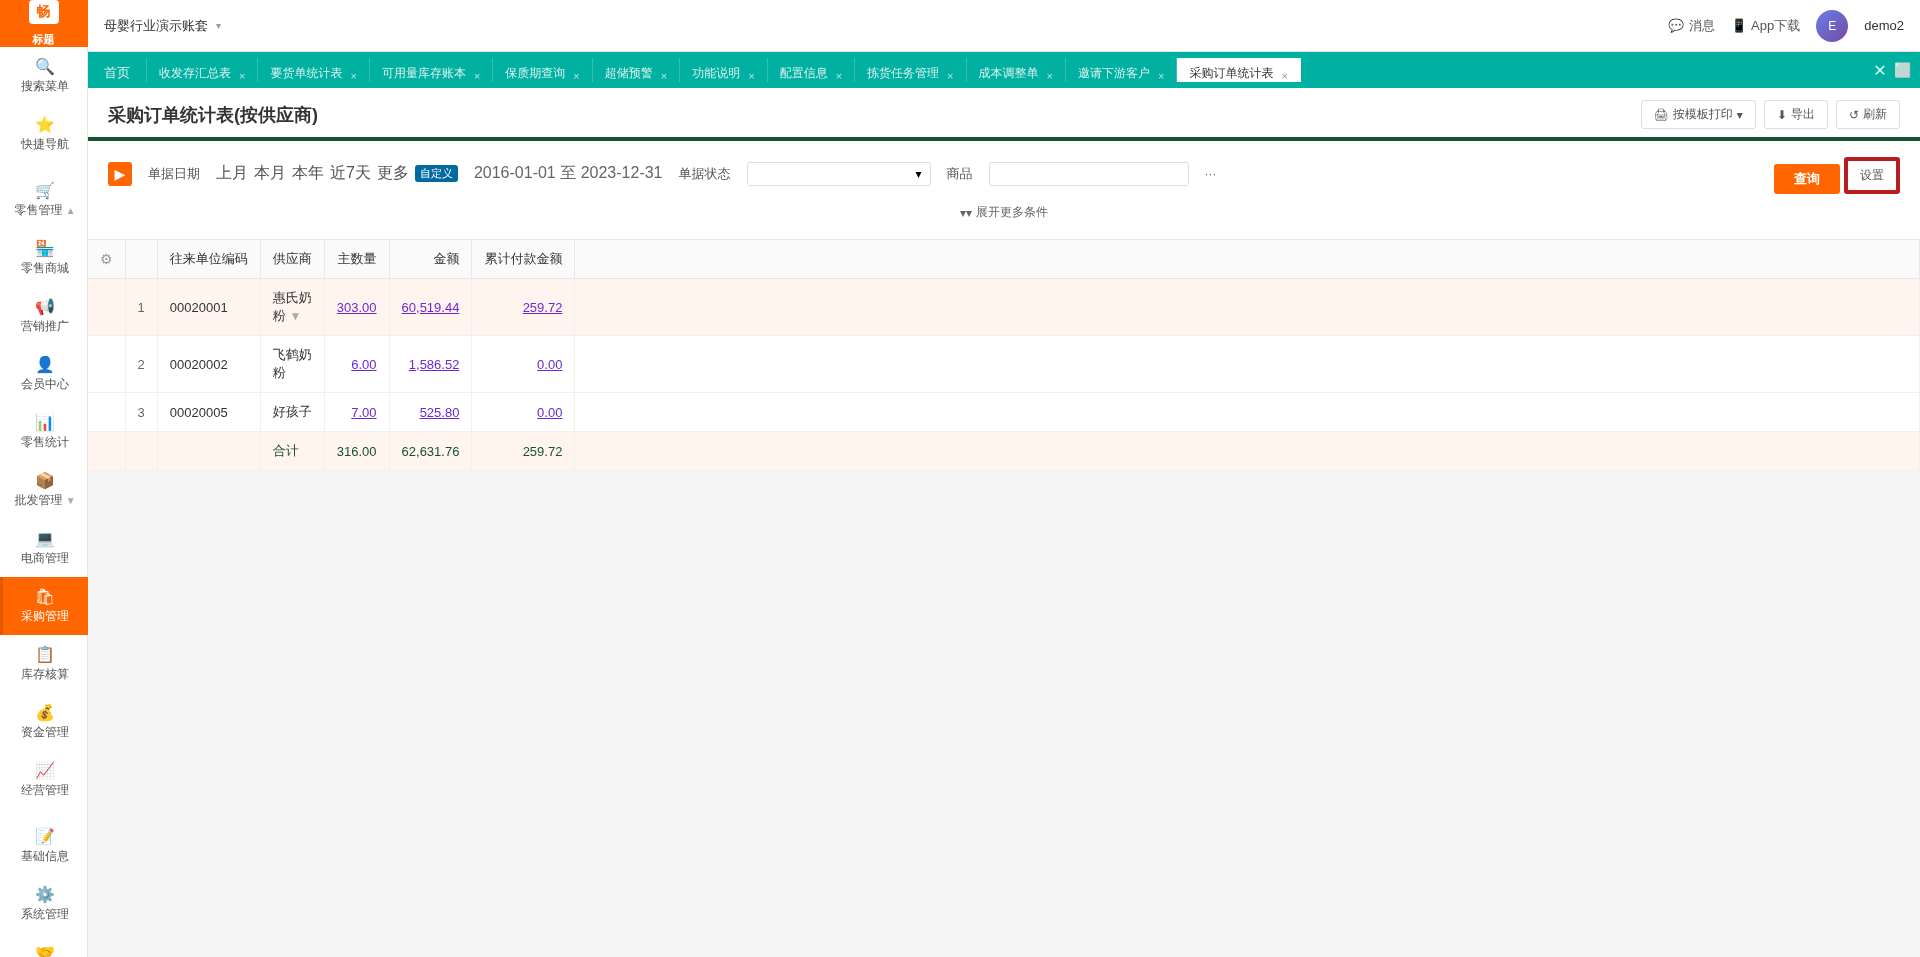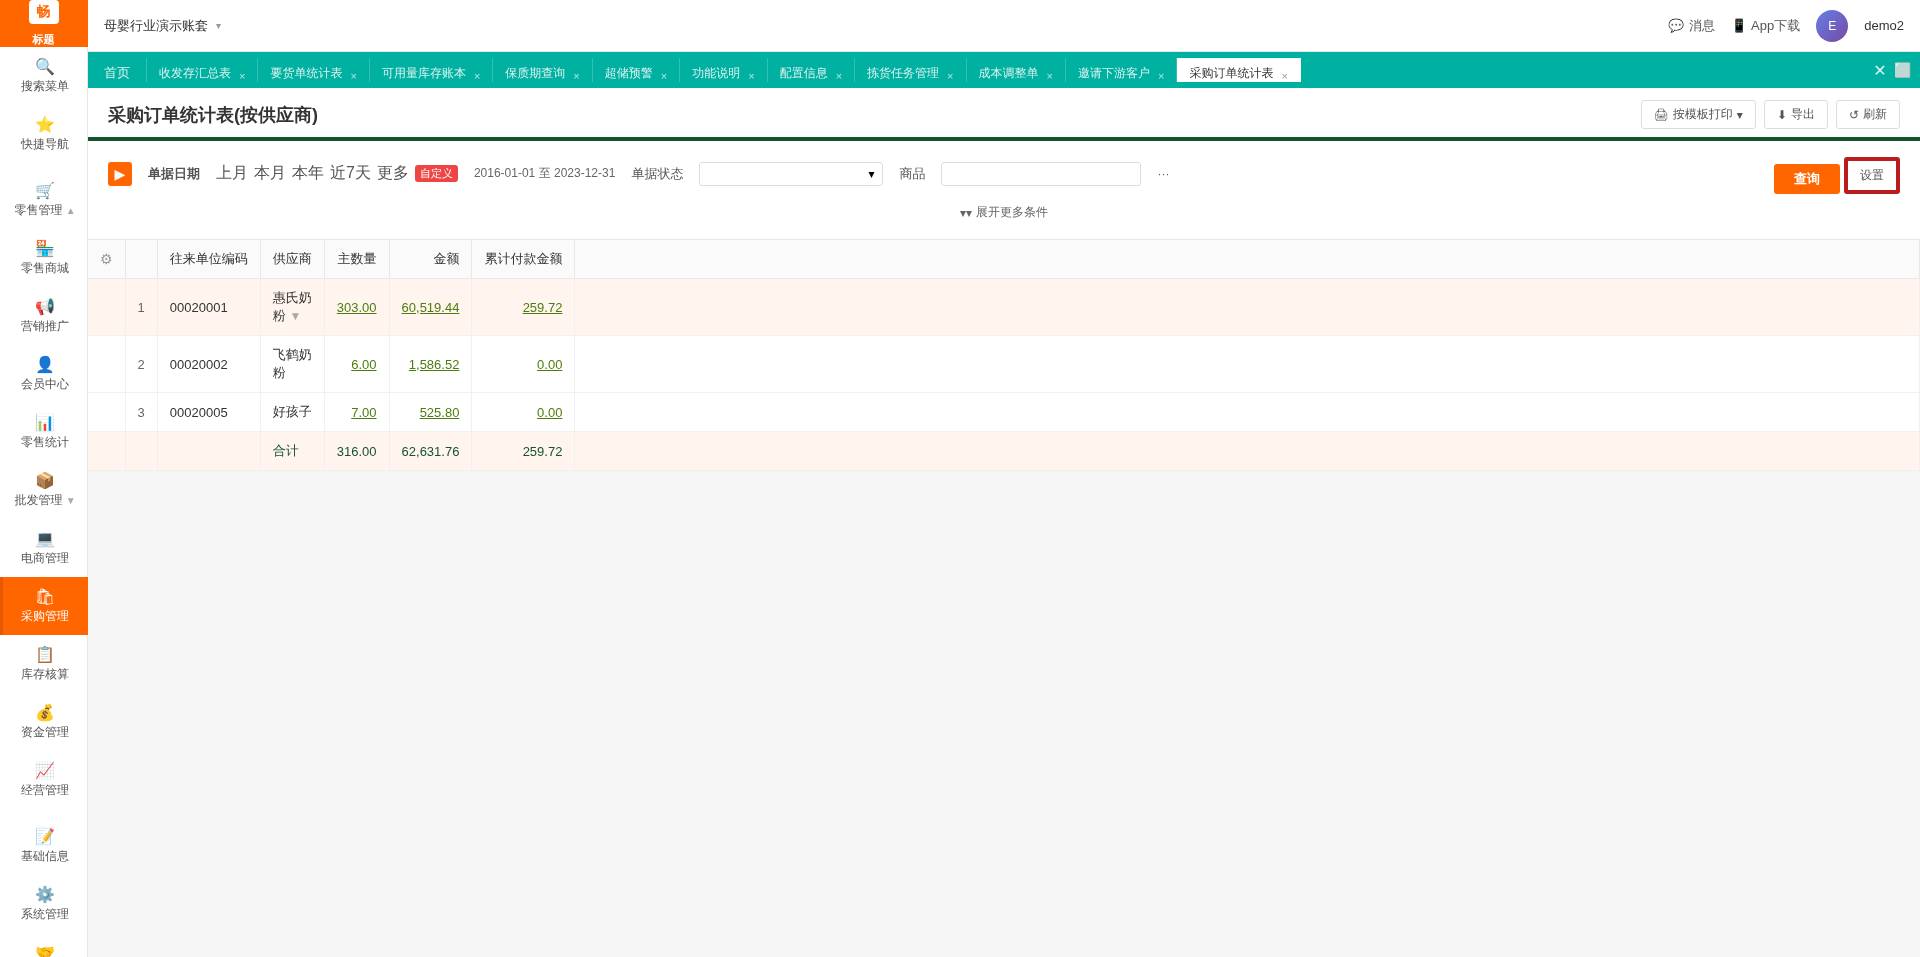"单据日期" .filter-label { font-weight: bold -> none }
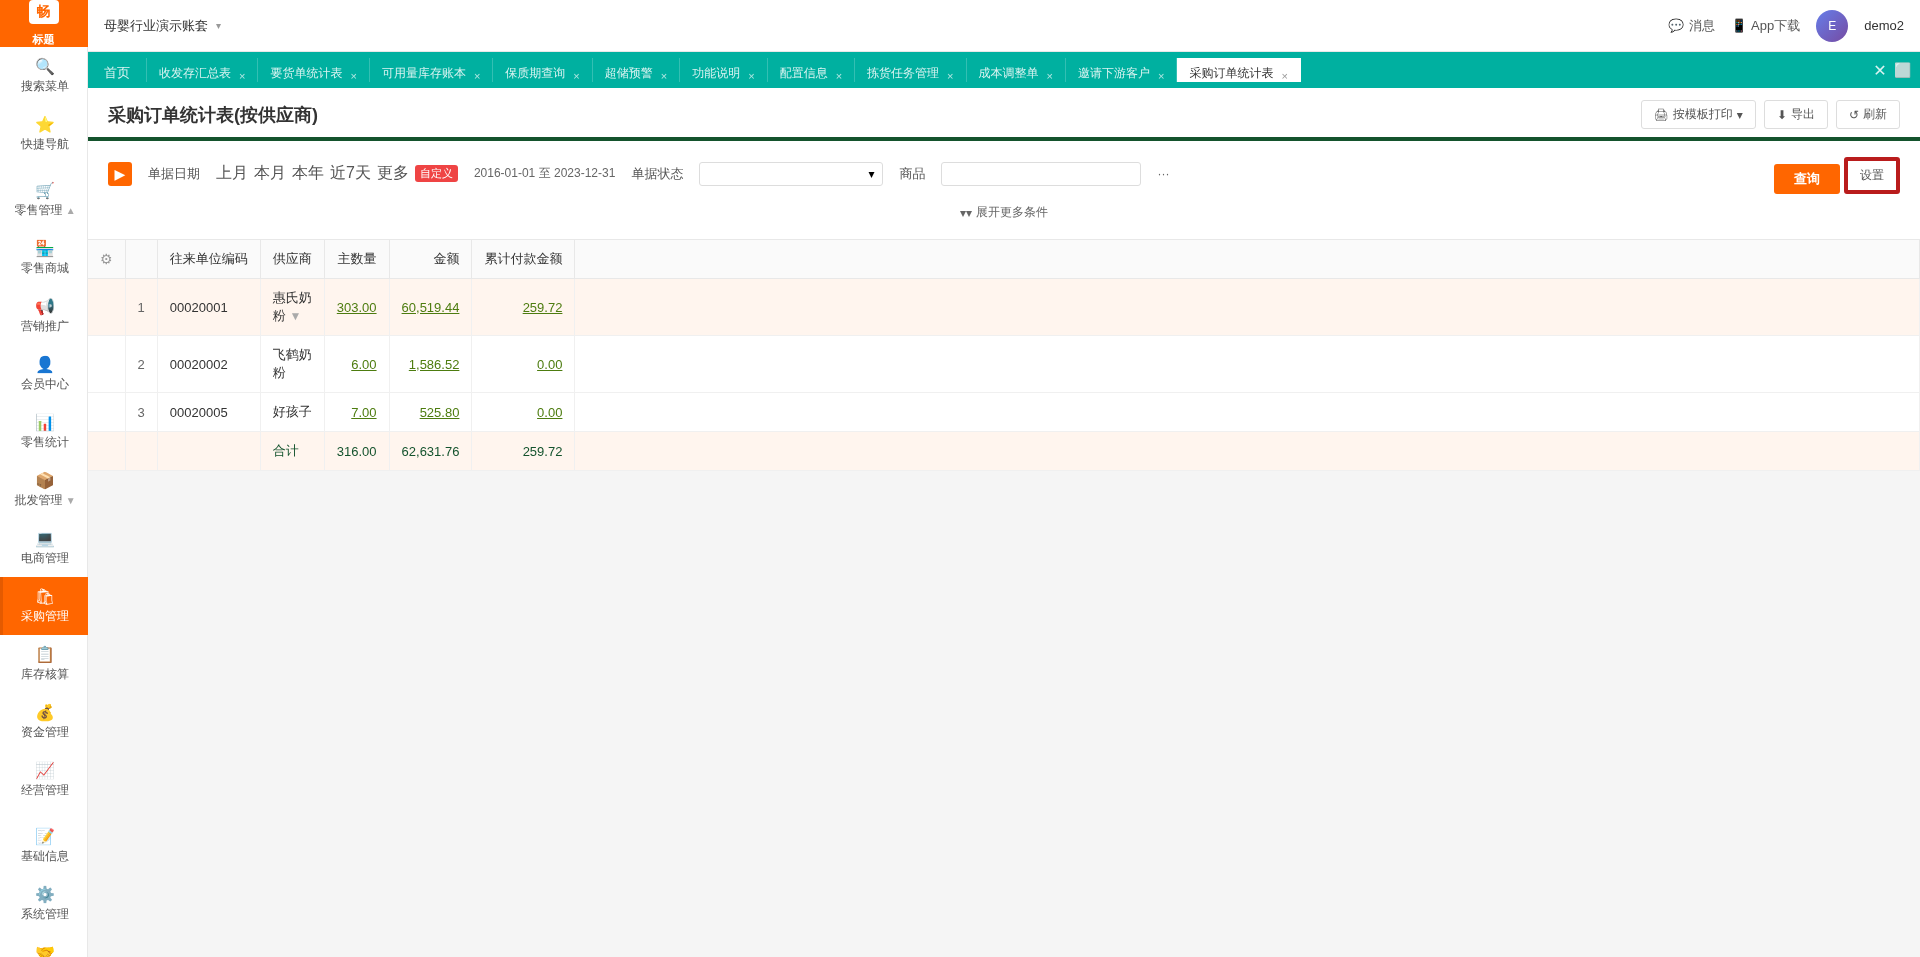"自定义" .date-custom-tag { background: #ef4444 -> #0369a1 }
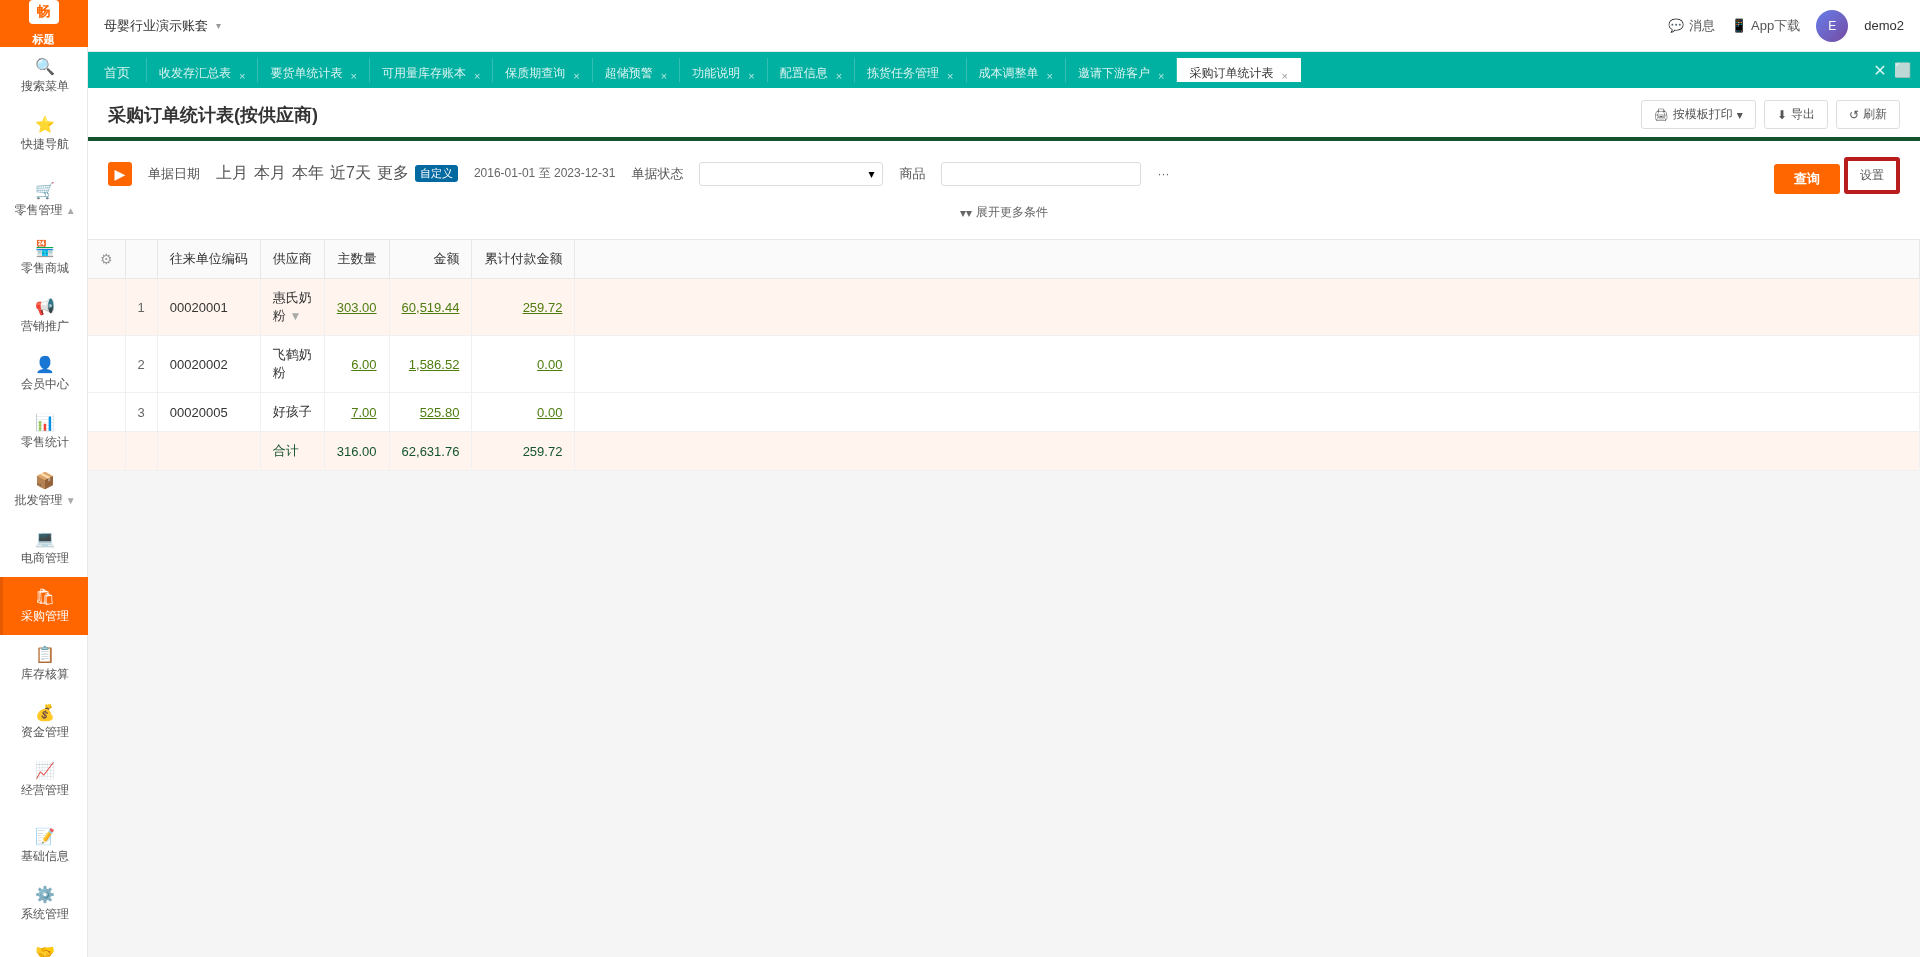"2016-01-01 至 2023-12-31" .date-range { font-size: 12px -> 16px }
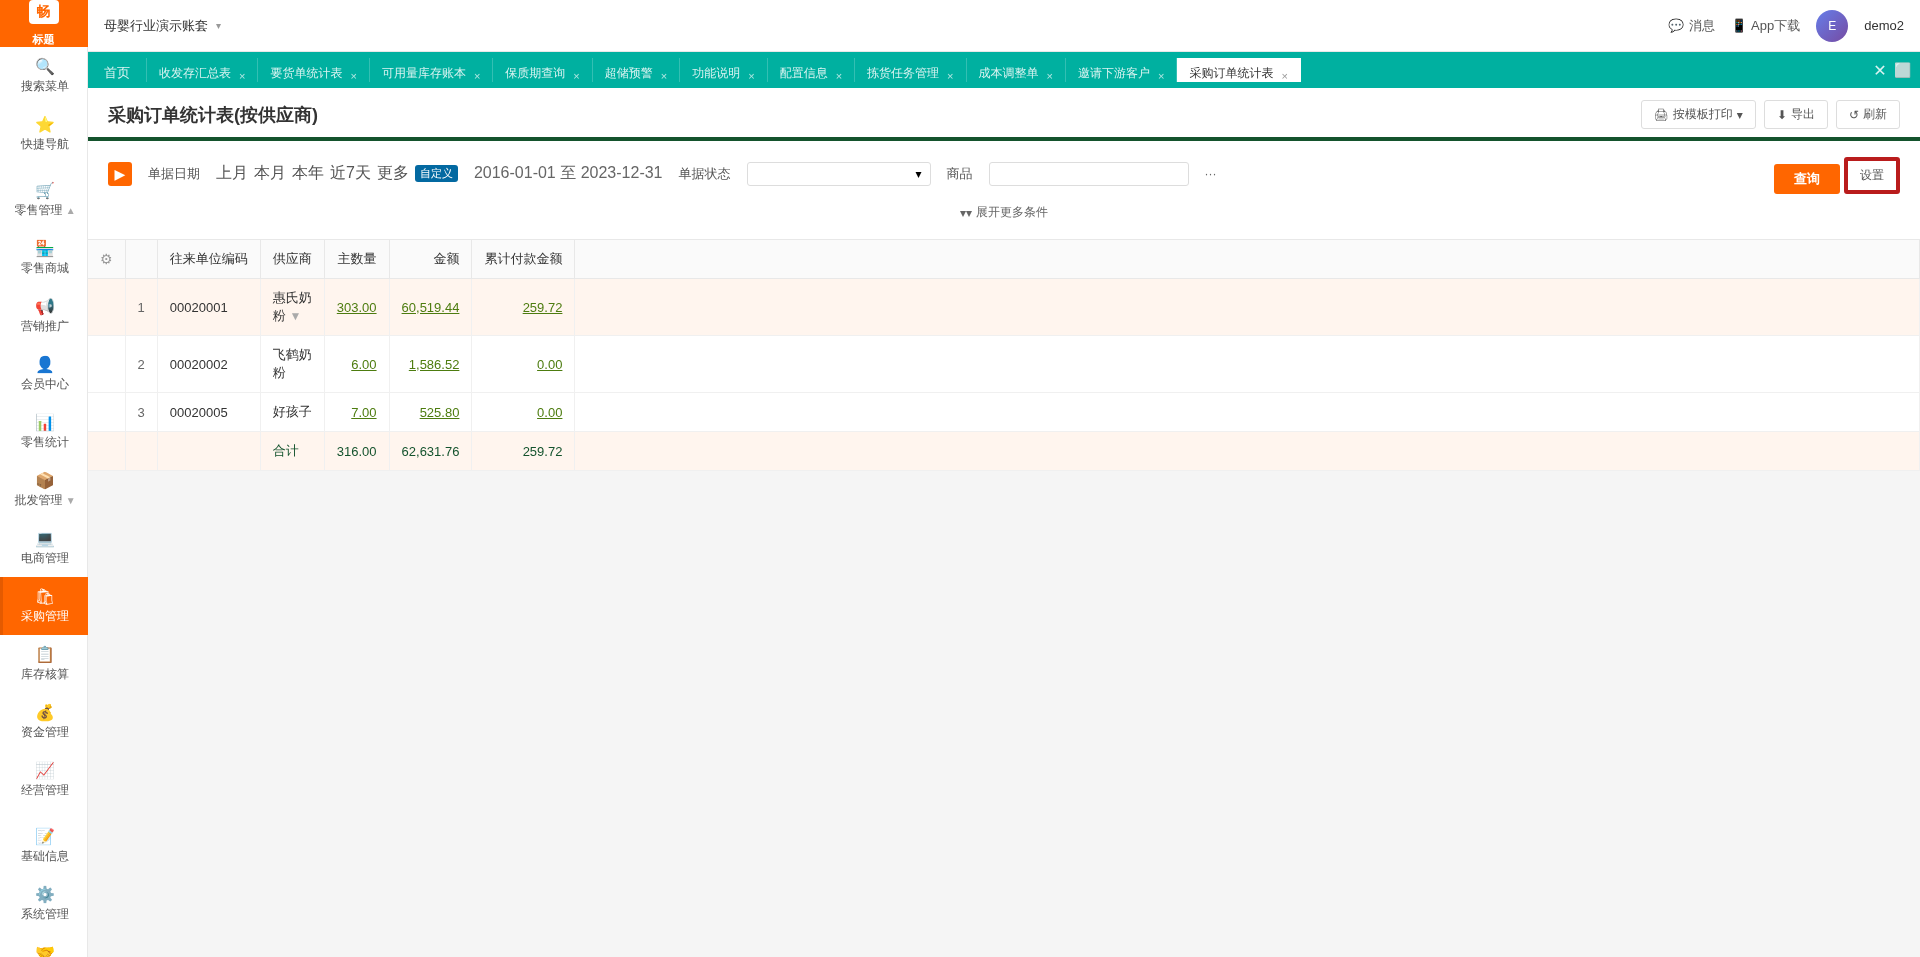"303.00" .data-table .amount-col { color: #4d7c0f -> #6d28d9 }
